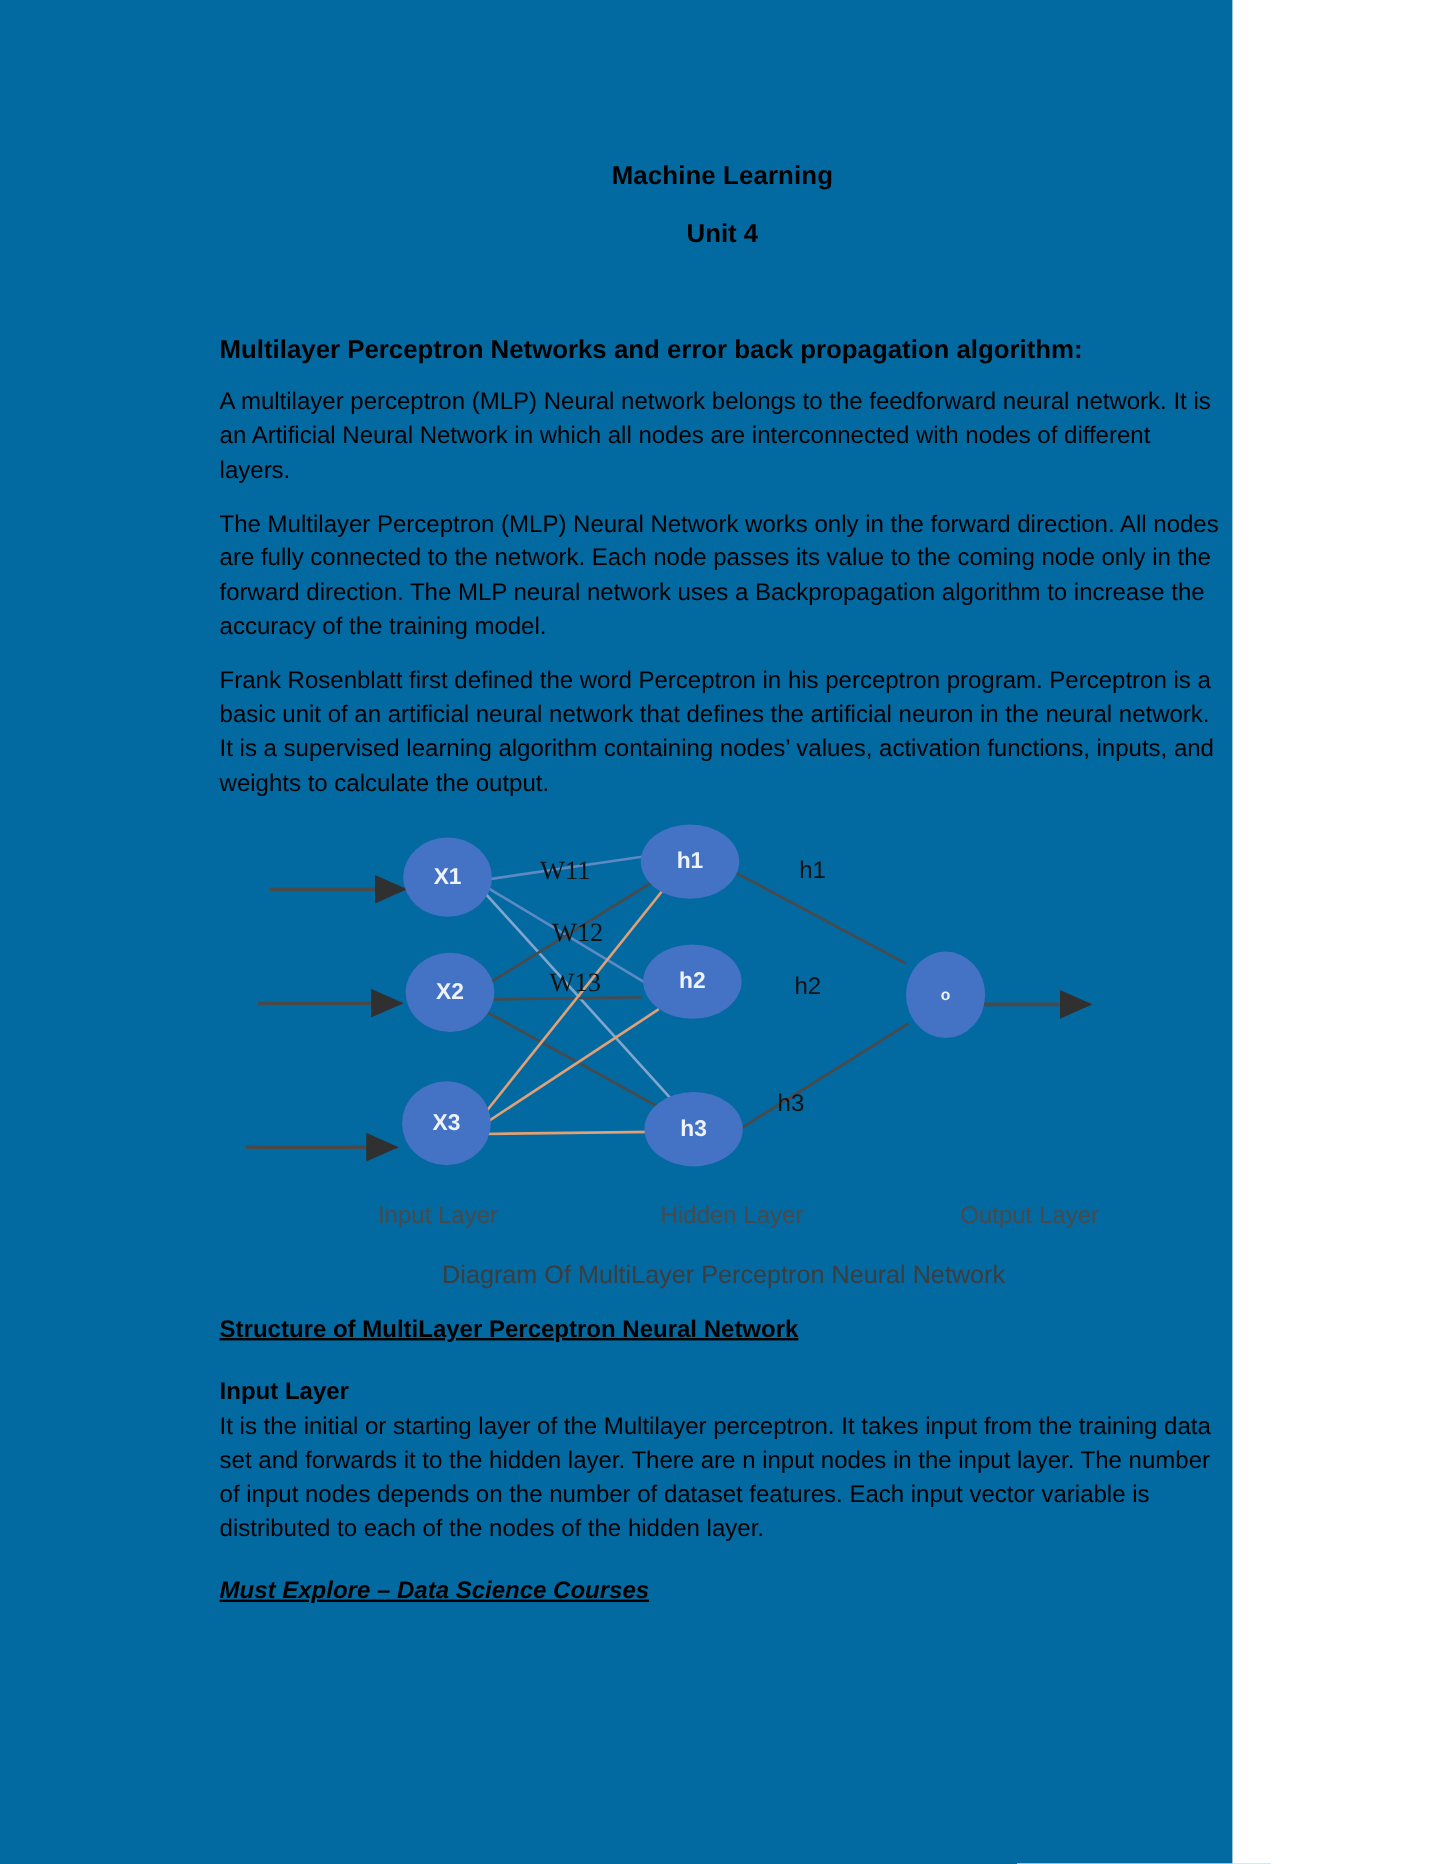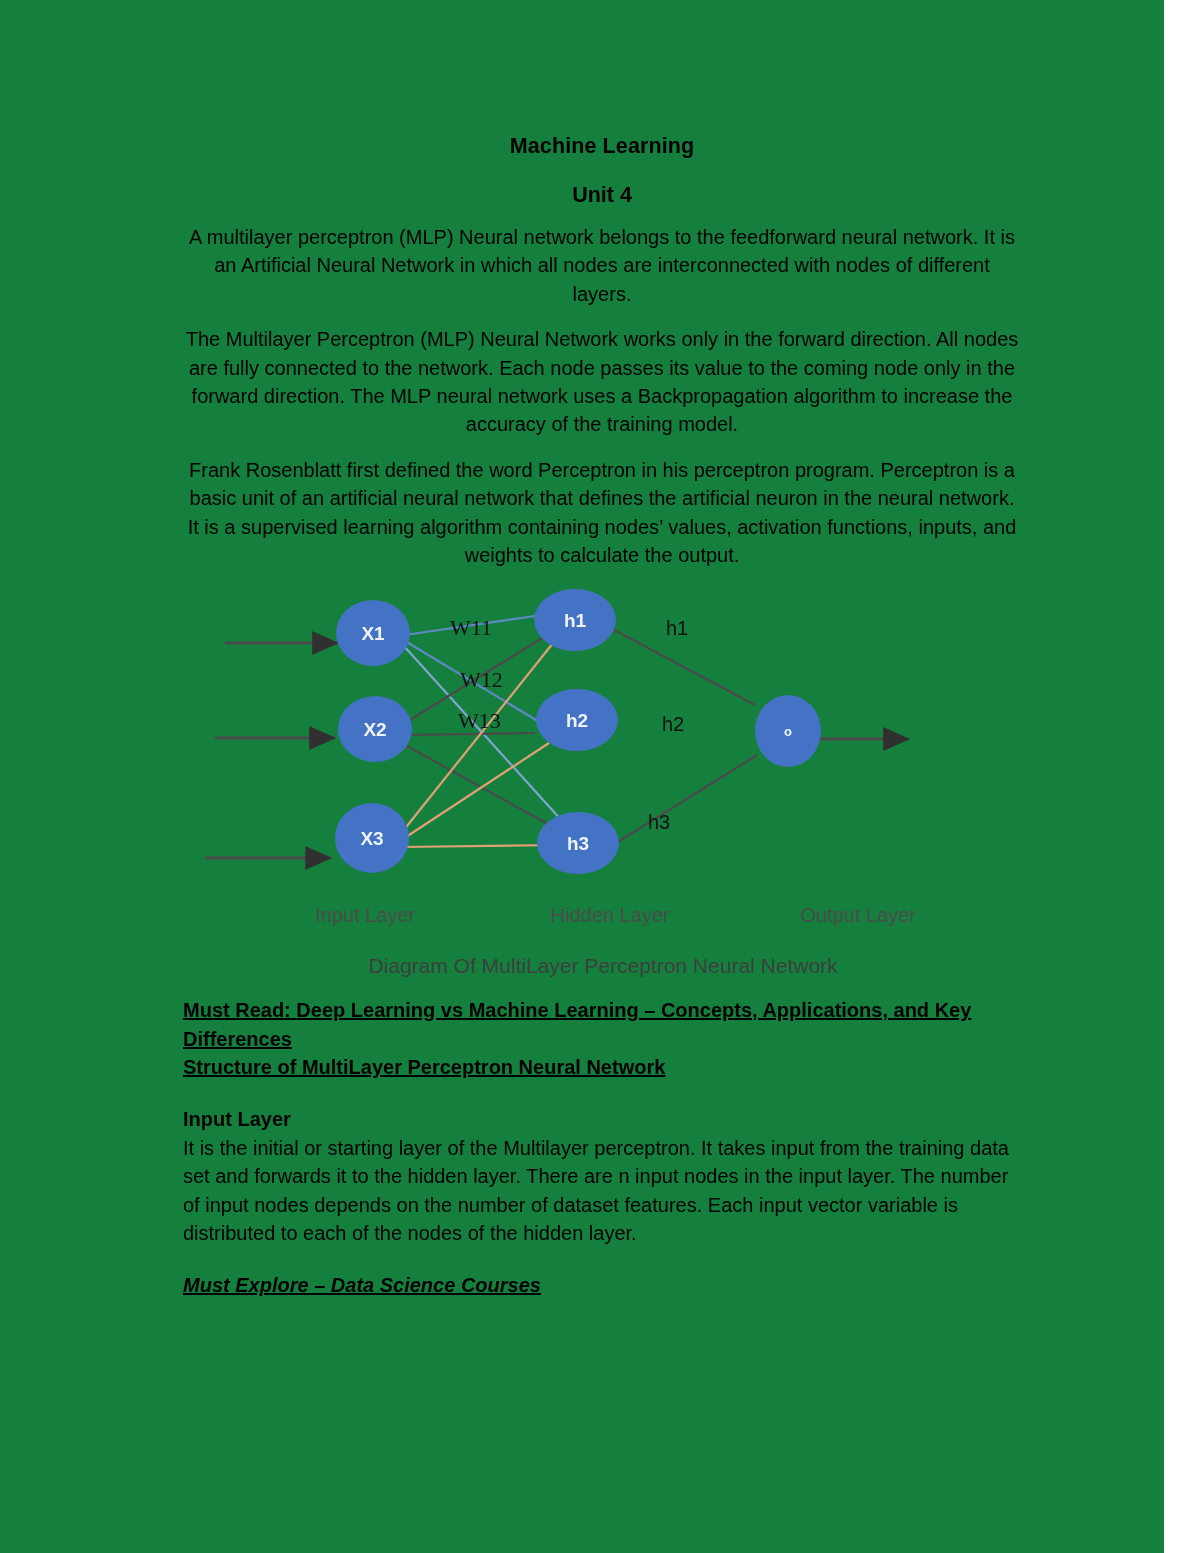"Machine Learning" .page { background: #15803d -> #0369a1; width: 1164px -> 1027px }
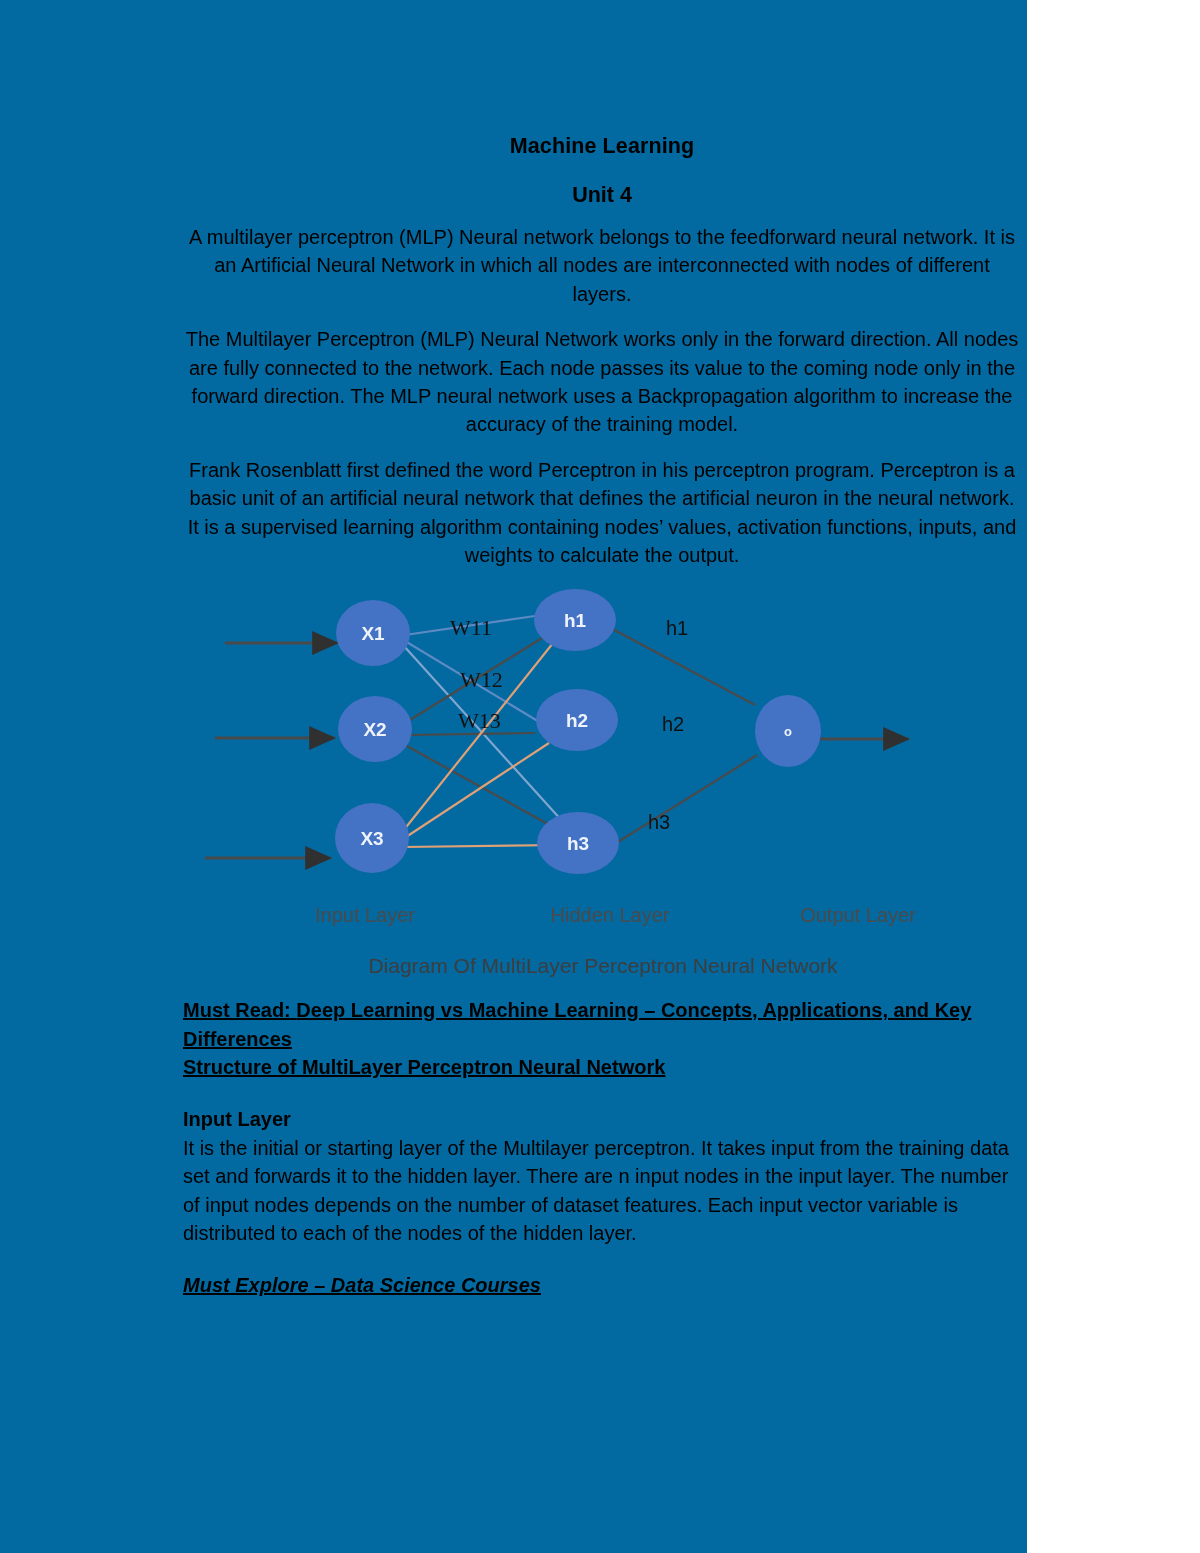"Multilayer Perceptron Networks and error" div.heading-main { html: none -> <div>Multilayer Perceptron Networks and error back propagation algorithm:</div> }
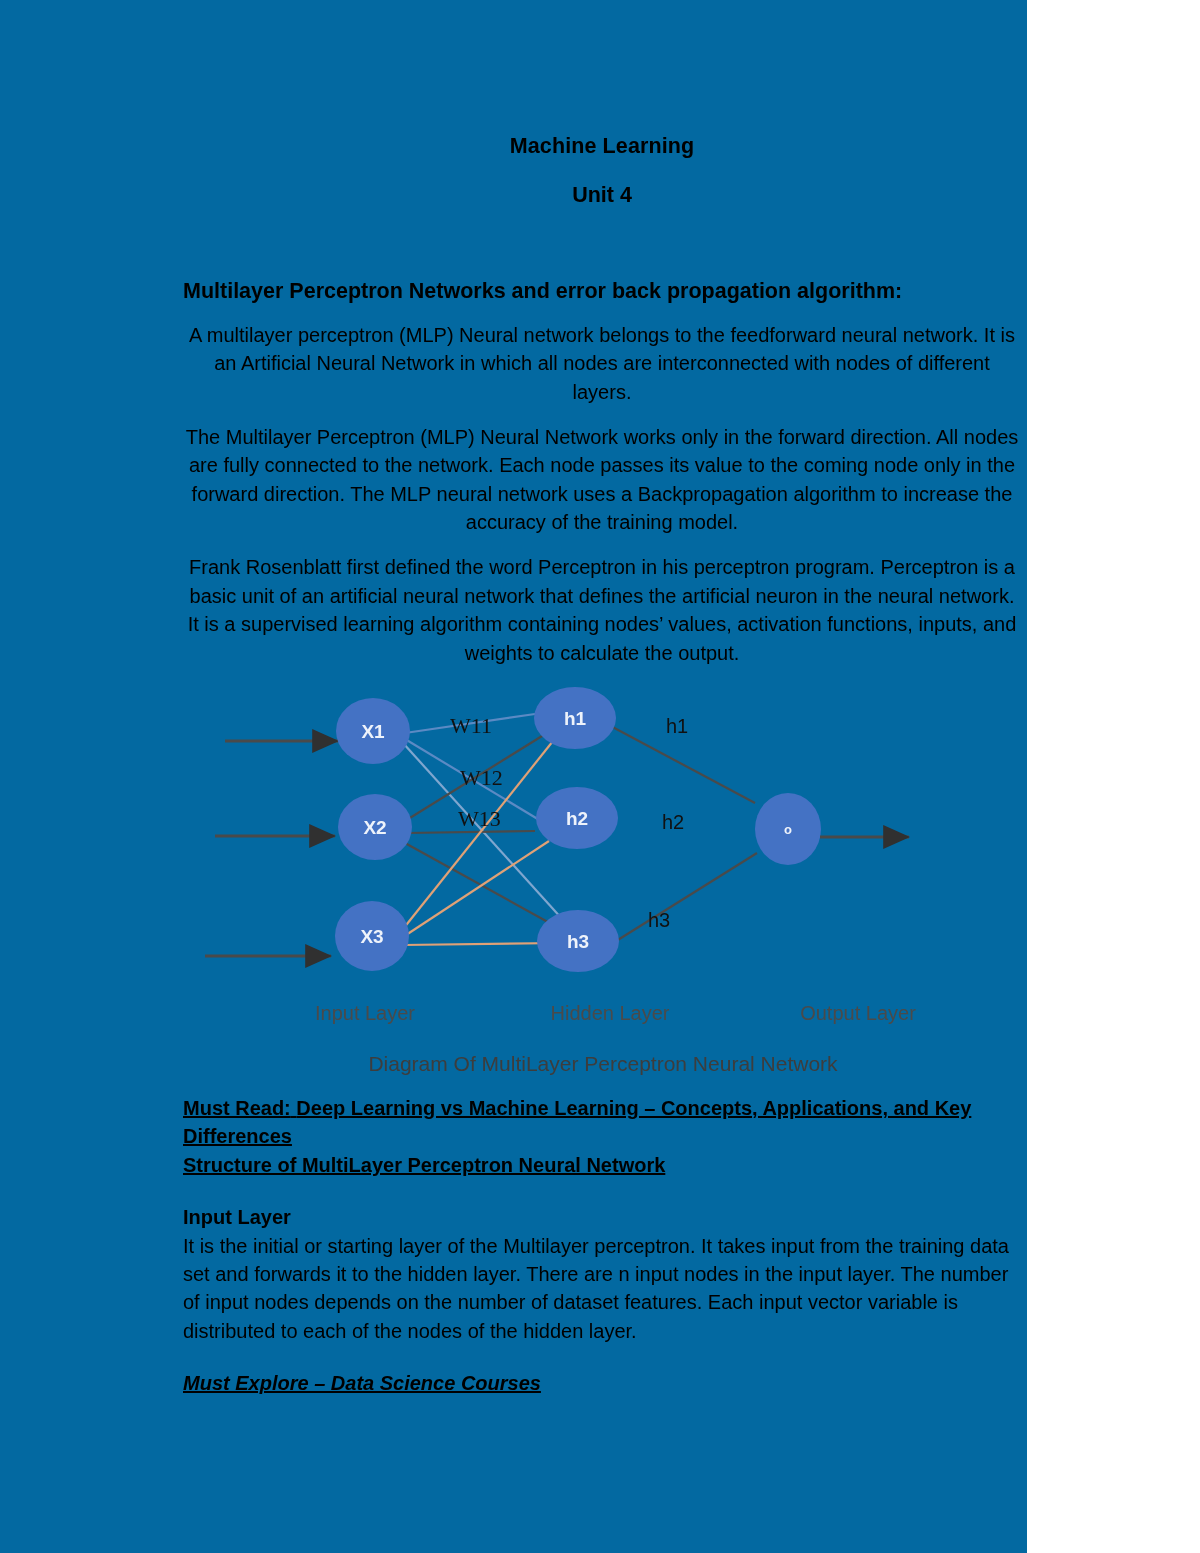"A multilayer perceptron (MLP) Neural" p.body-par { text-align: center -> left }
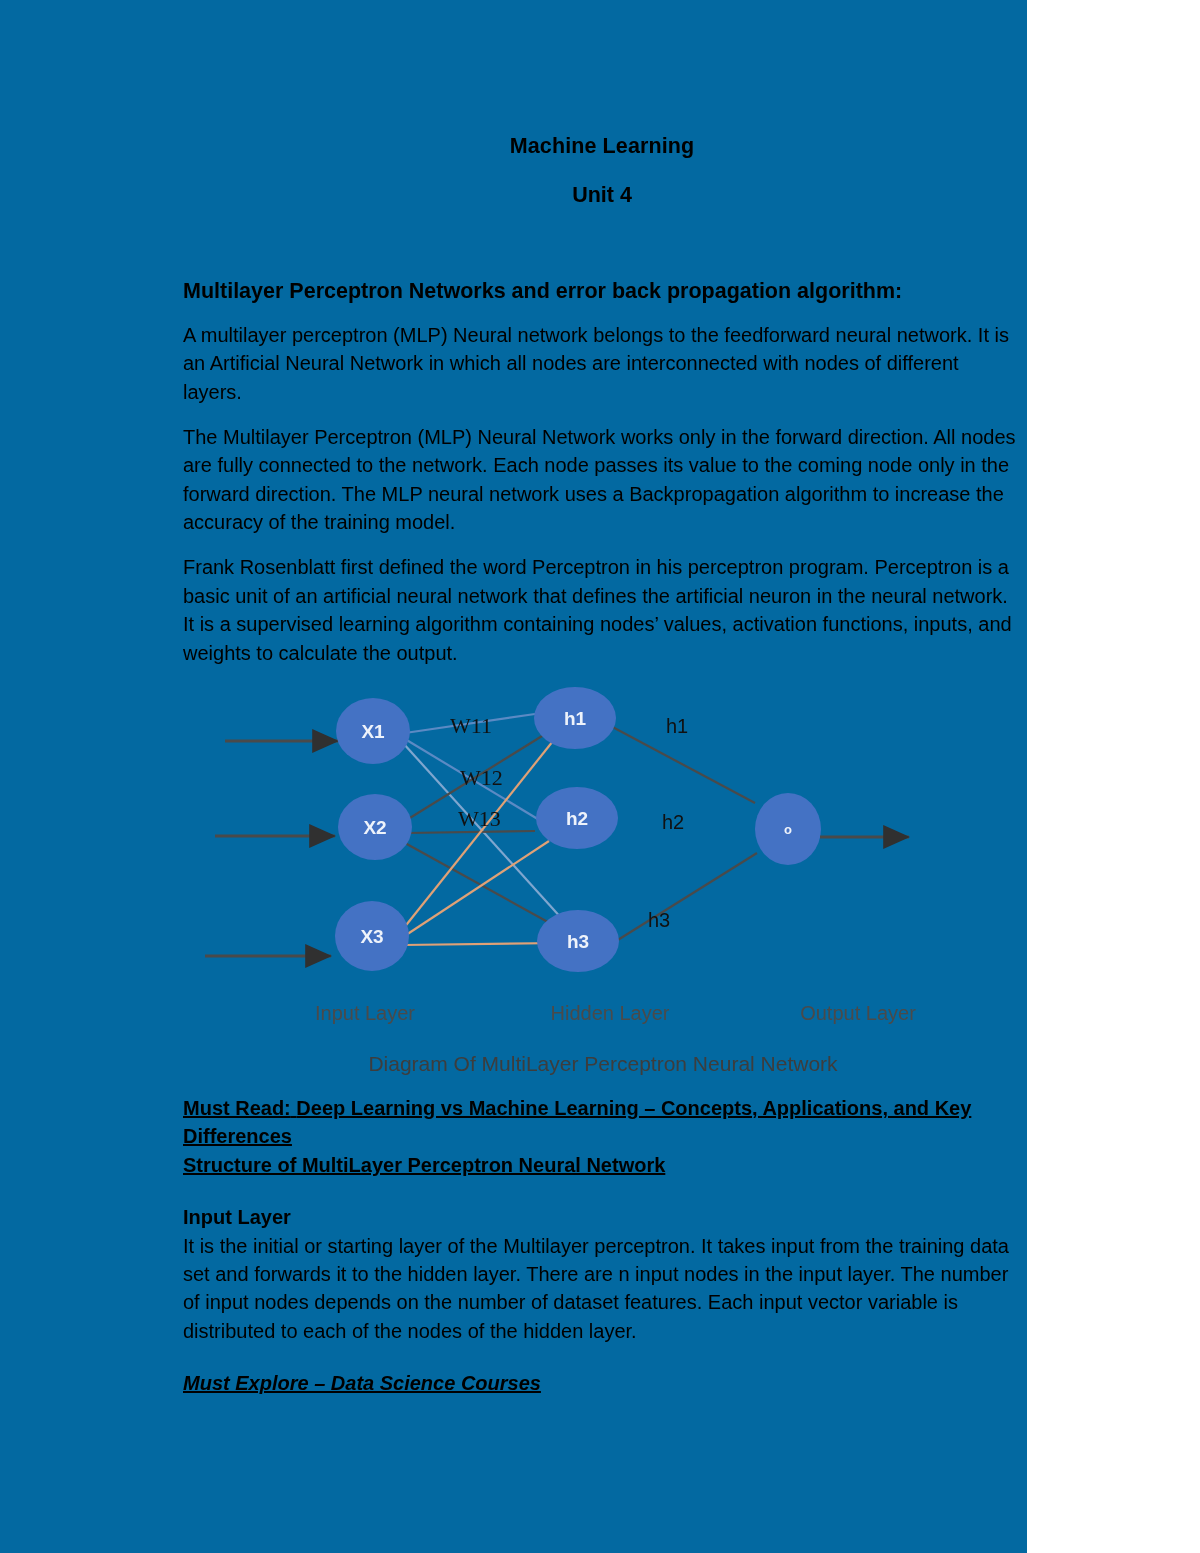"Must Read: Deep Learning vs" p.tight-line { html: <p><span>Must Read:</span><span>&nbsp;</span><span>Deep Learning vs Machine Learning – Concepts, Applications, and Key Differences</span></p> -> none }
